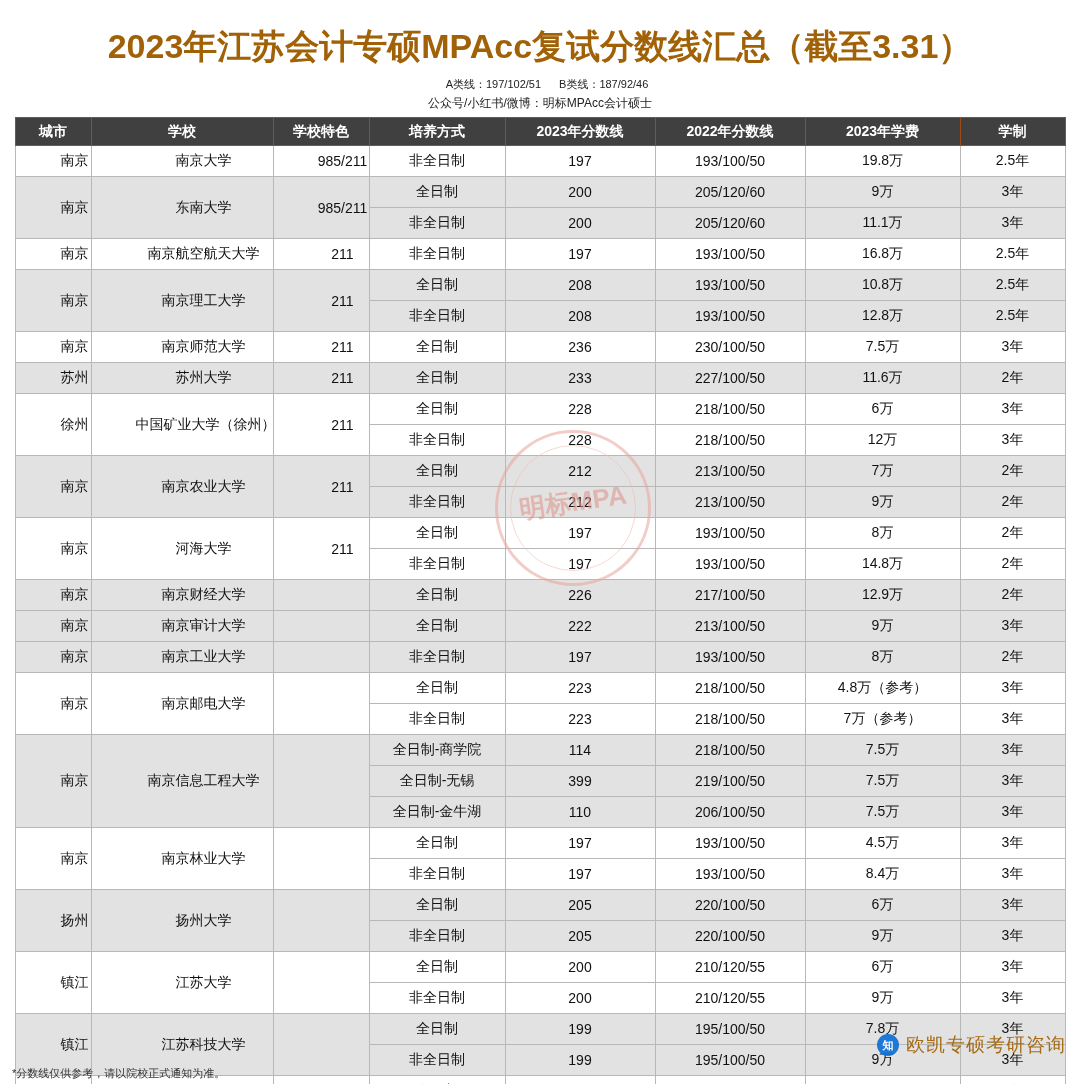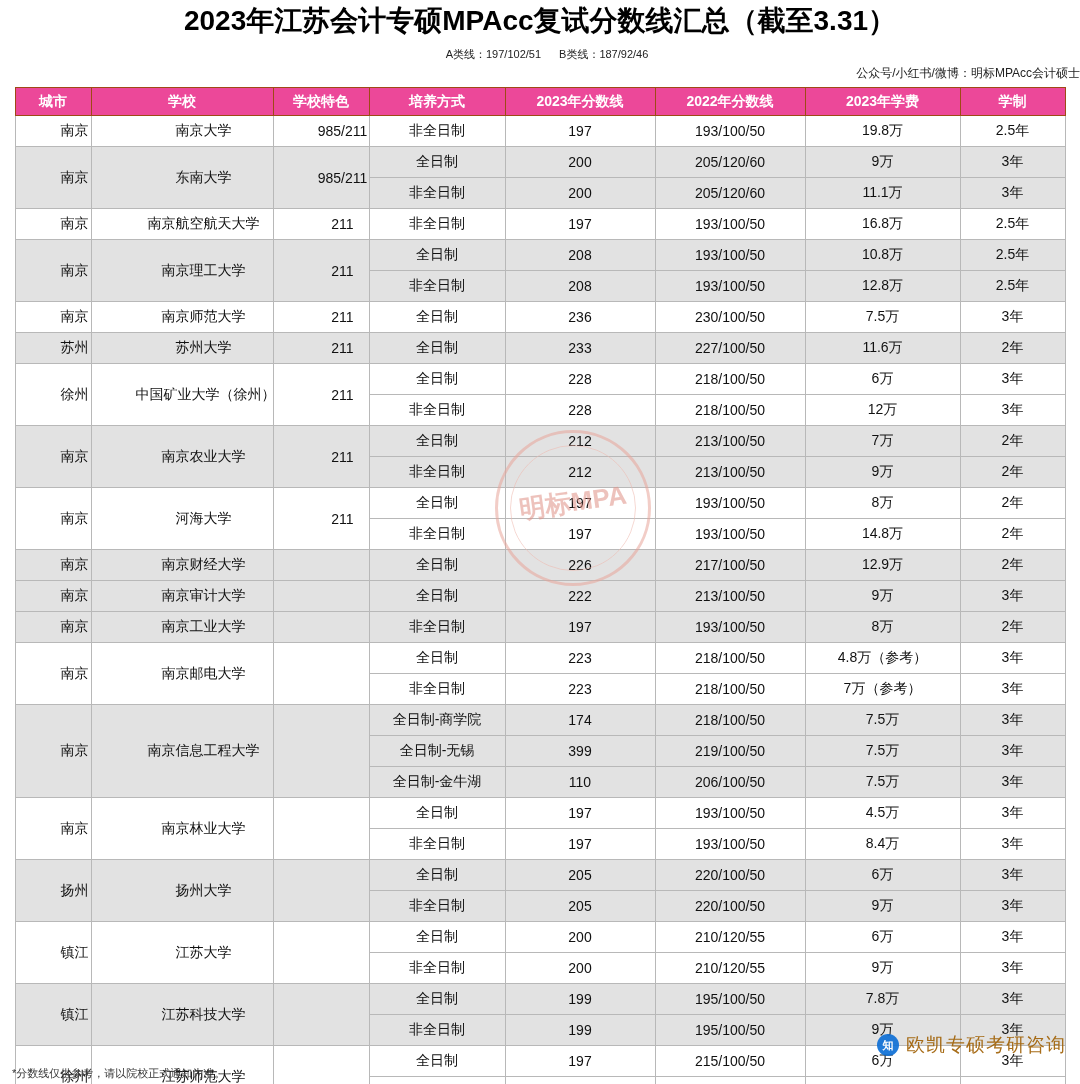"2023年江苏会计专硕MPAcc复试分数线汇总（截至3.31）" .title { color: #000000 -> #a16207; font-size: 28px -> 34px; padding-top: 2px -> 24px }
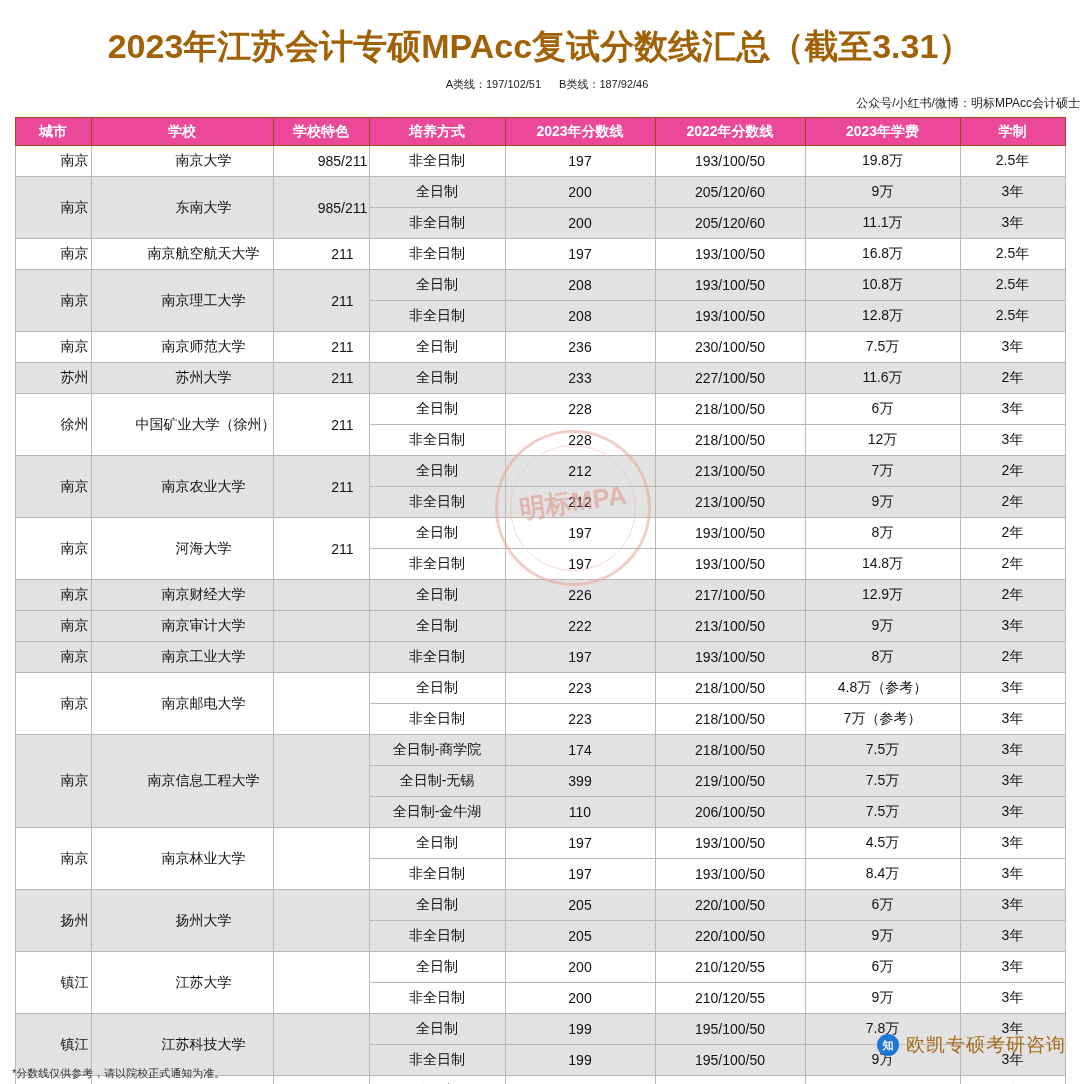"公众号/小红书/微博：明标MPAcc会计硕士" .subline2 { text-align: right -> center }
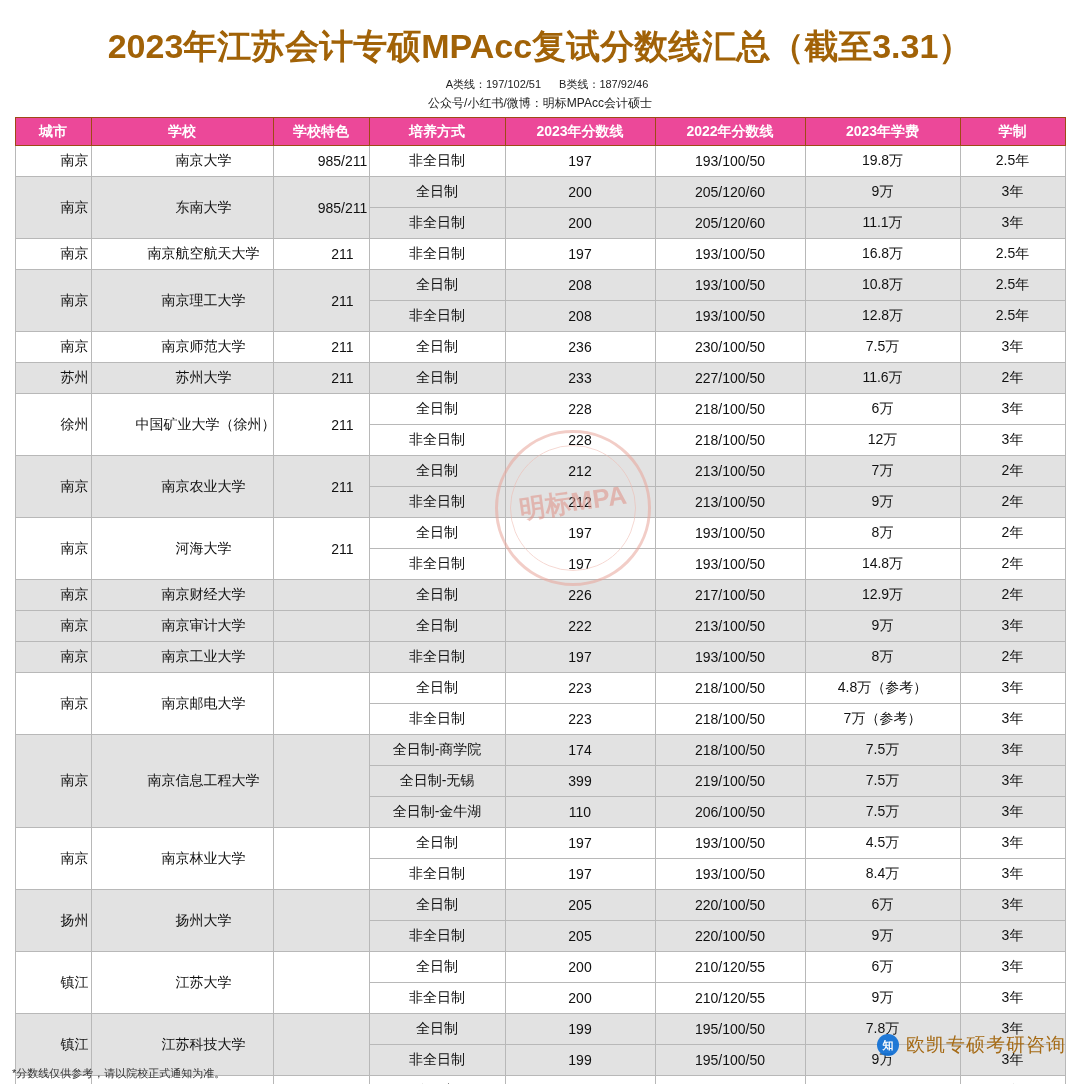"城市" th { background: #ec4899 -> #404040 }
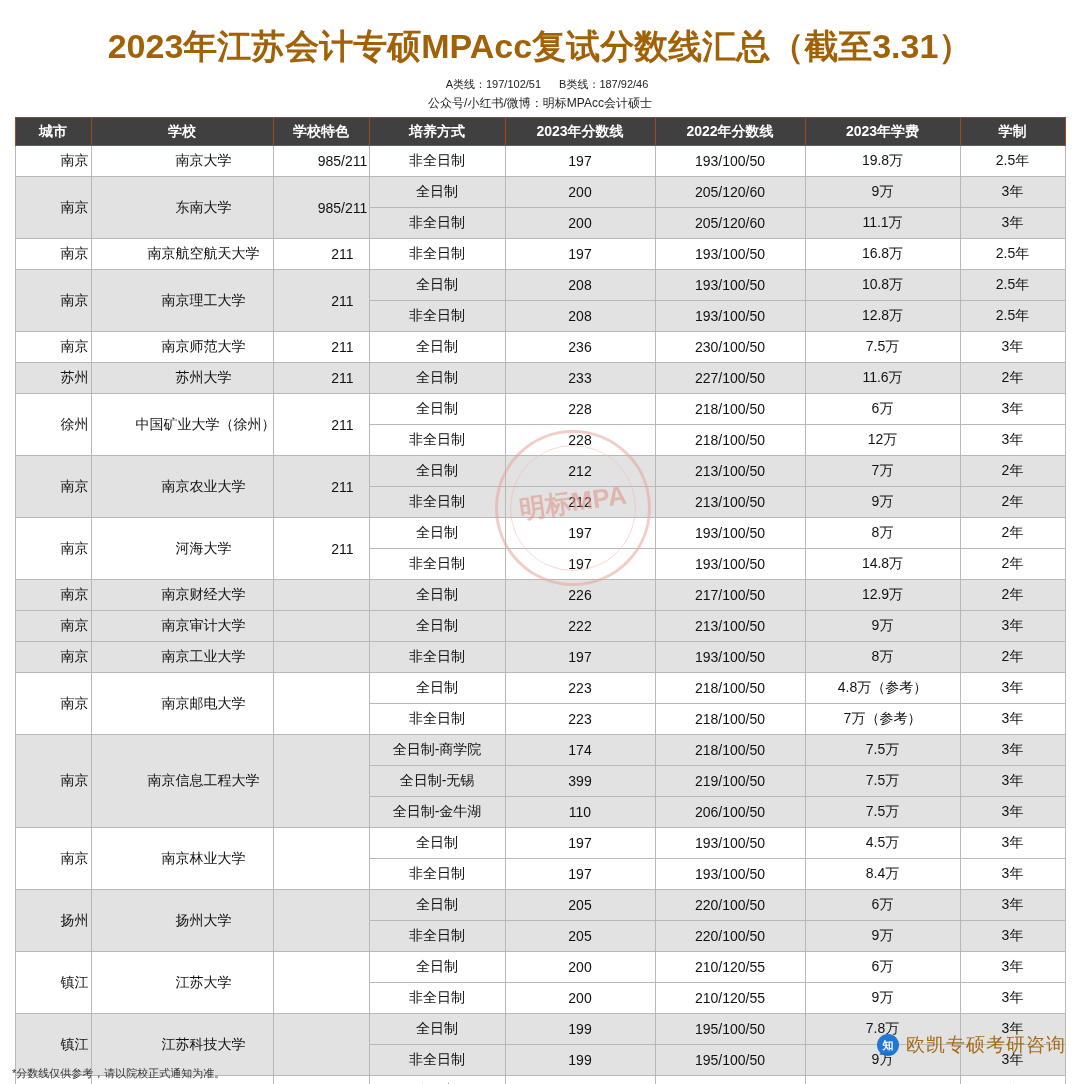"174" td { text: 174 -> 114 }
